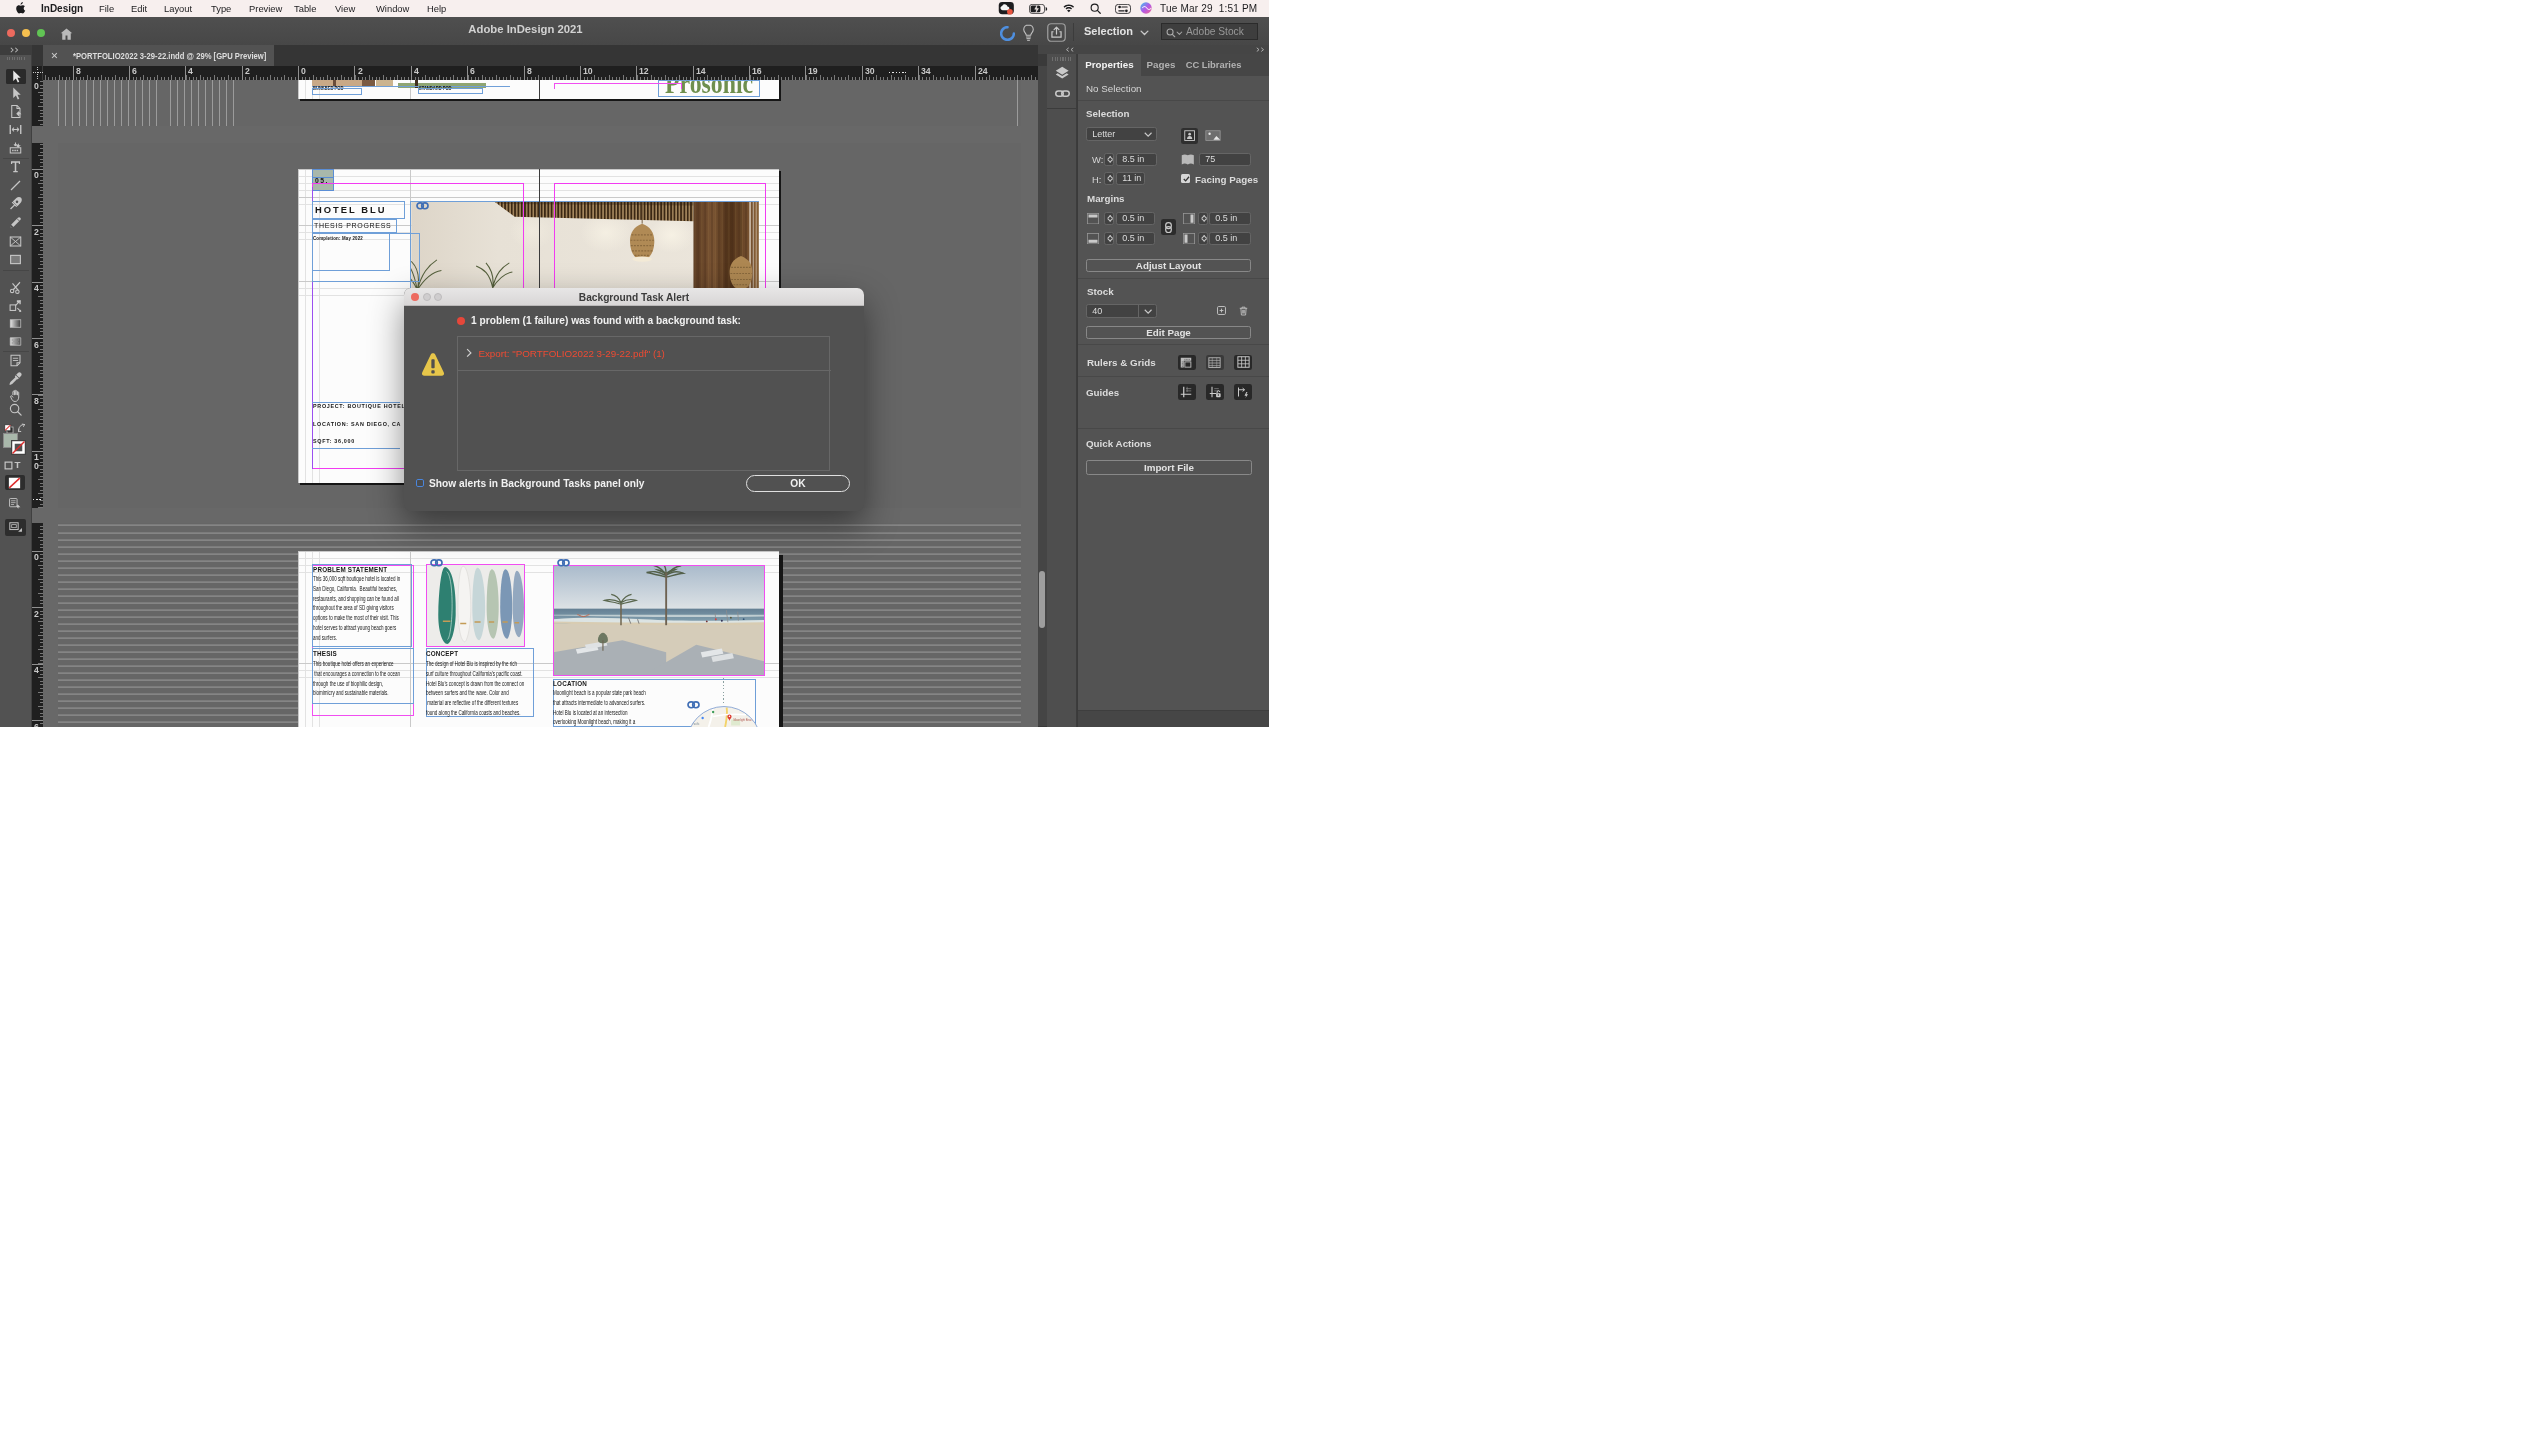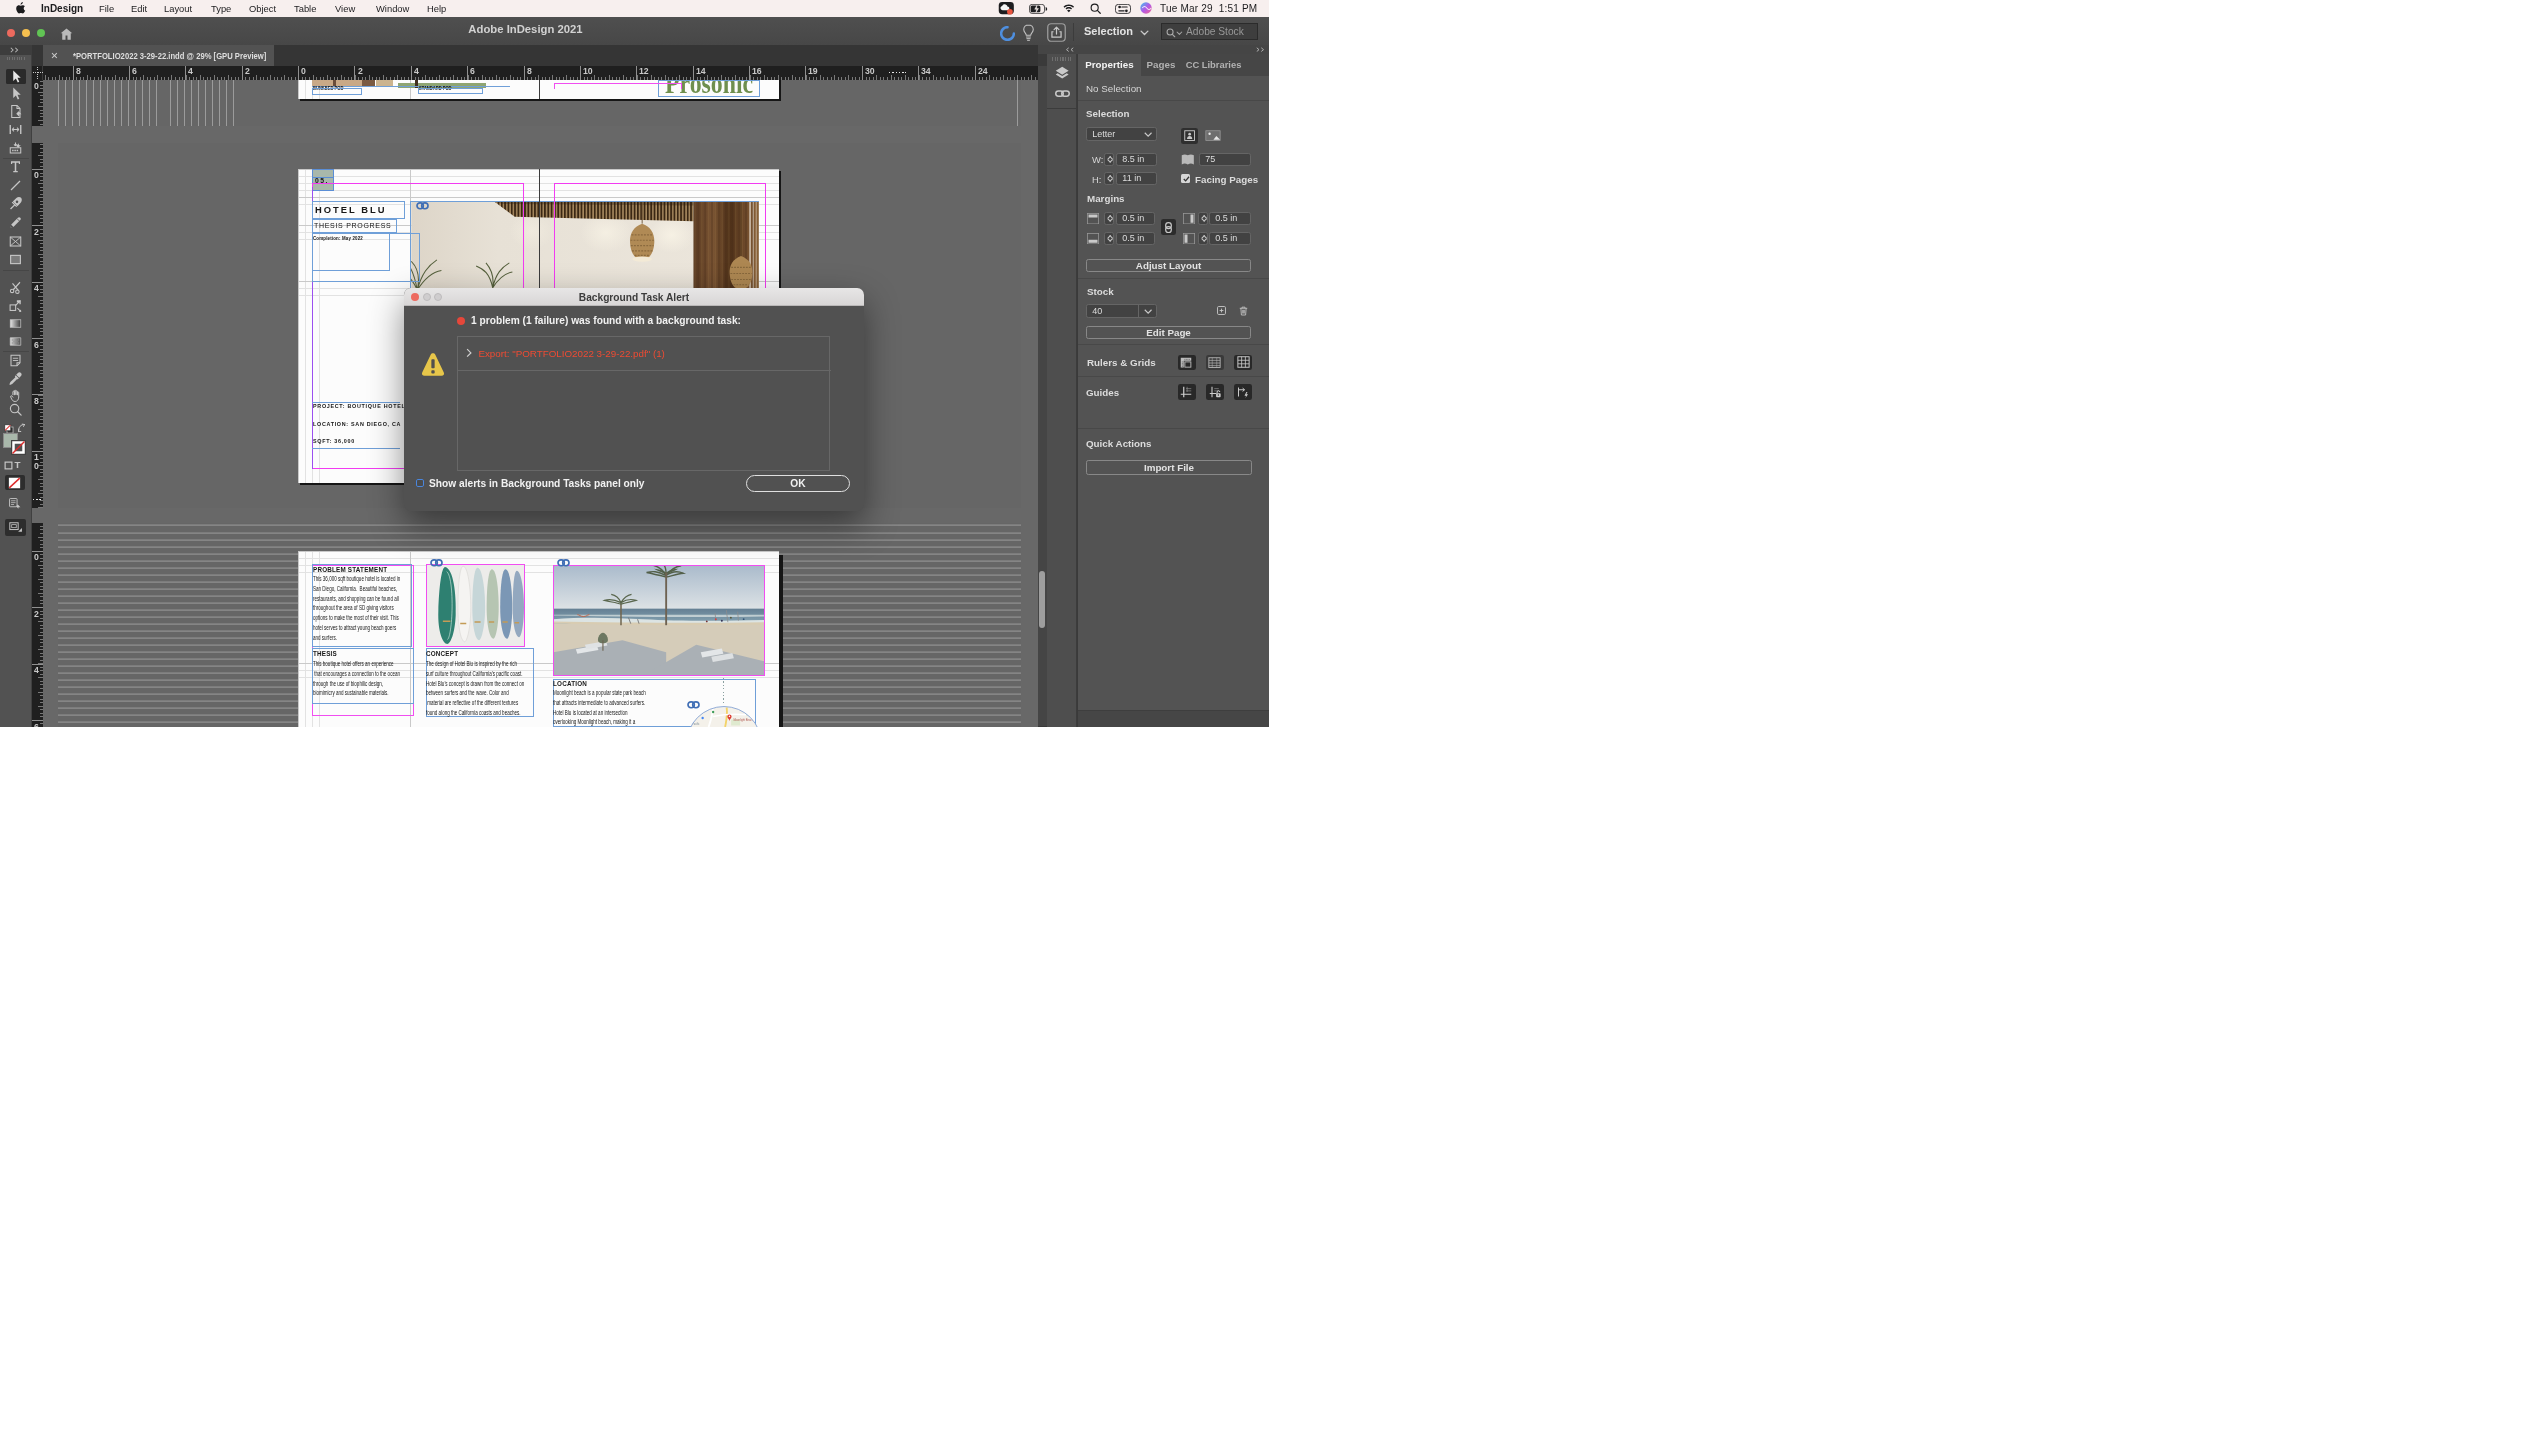"Object" span.mi { text: Object -> Preview }
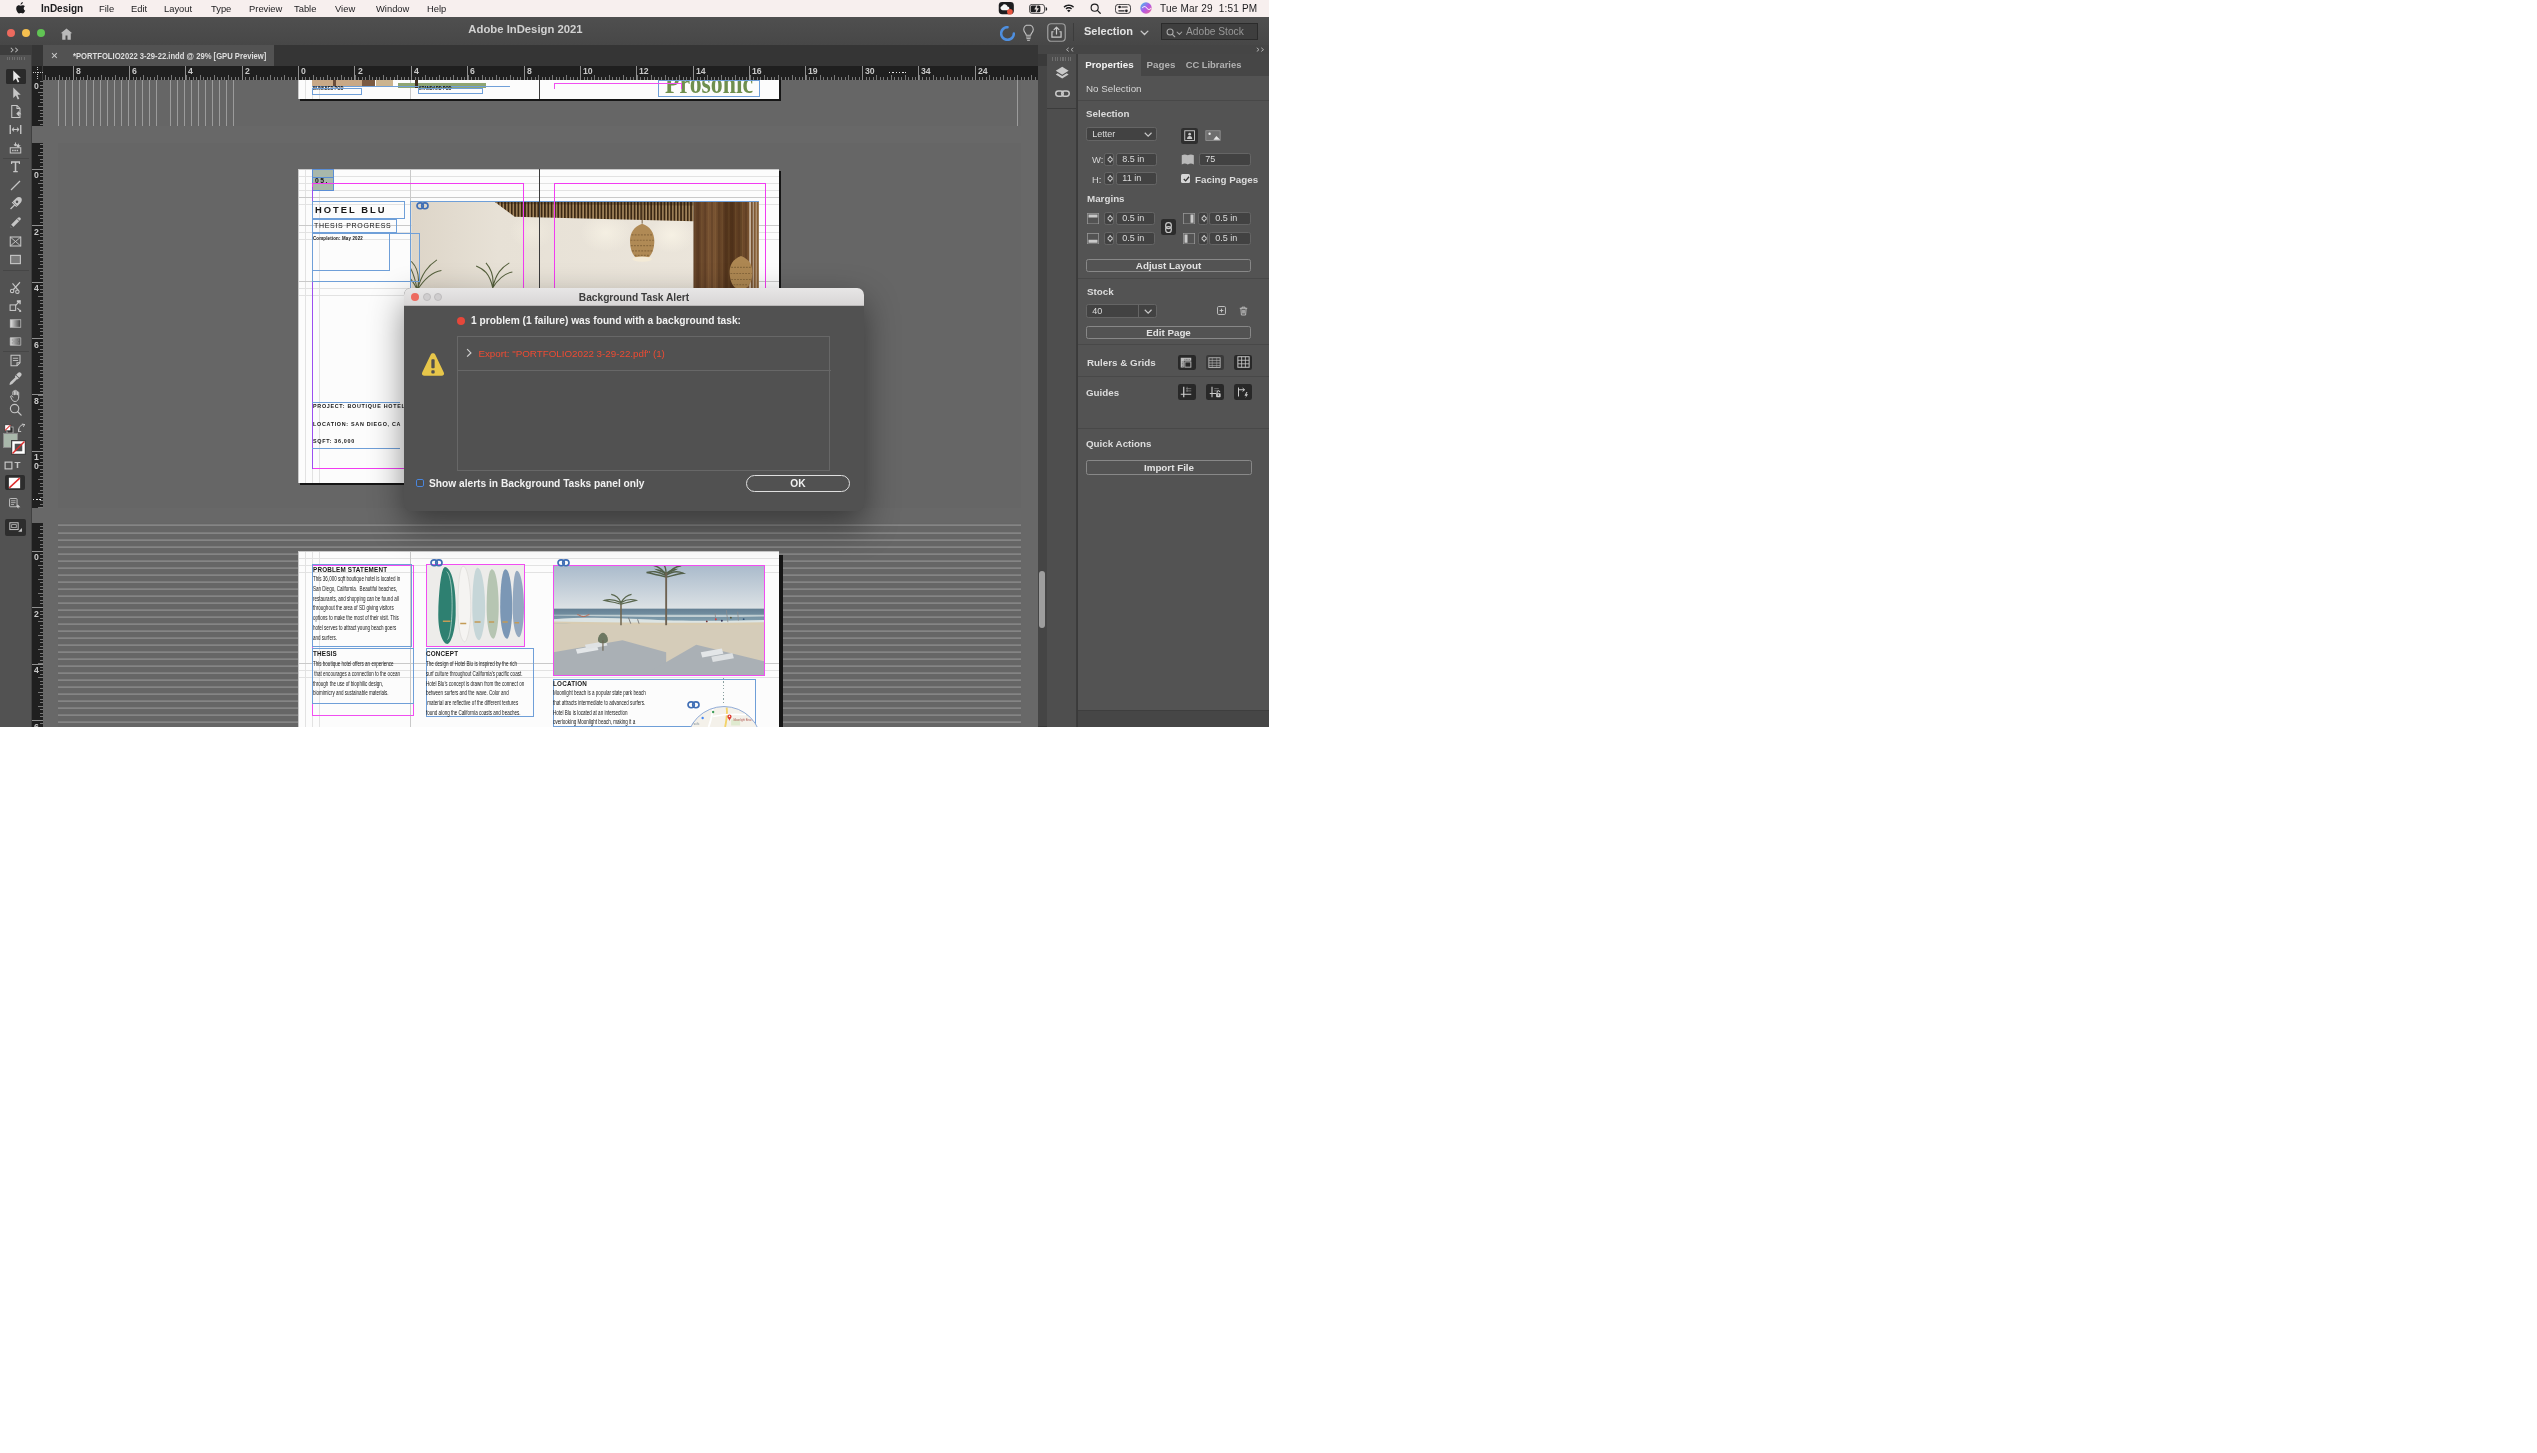"11 in" div.fld { width: 41px -> 29px }
